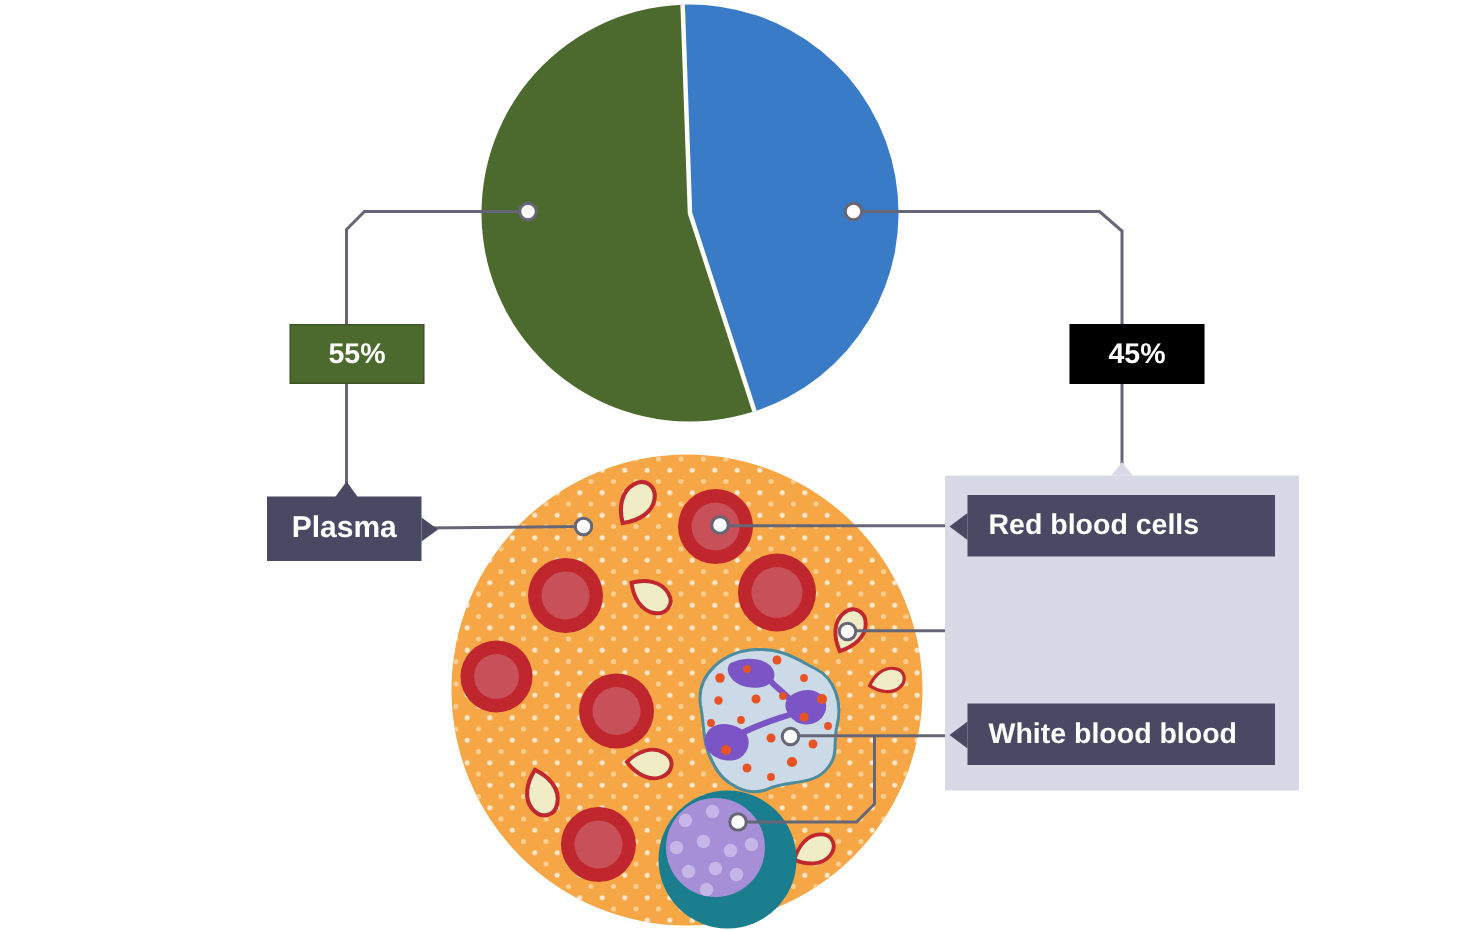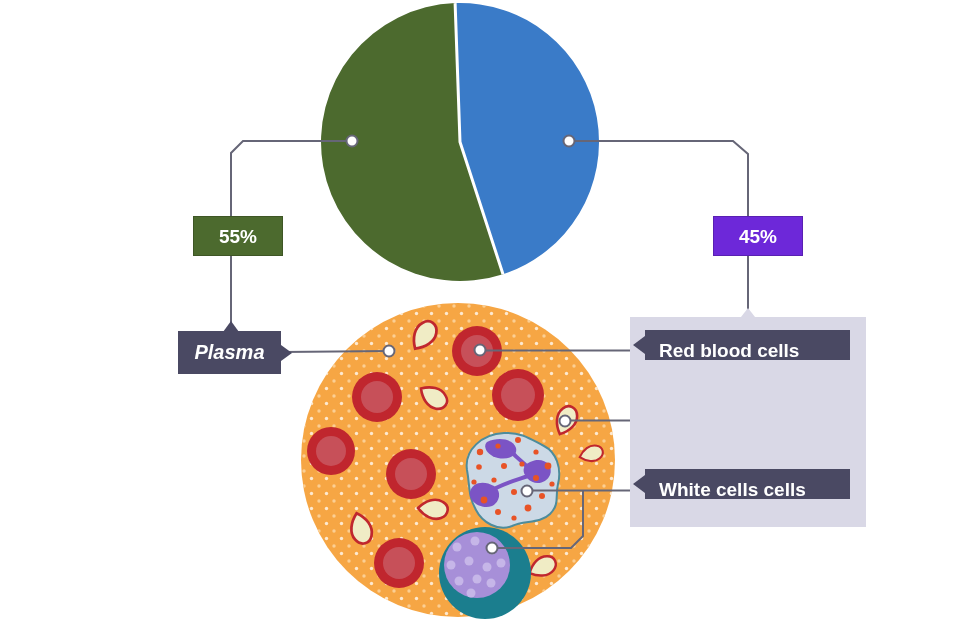"45%" .pct-cells { background: #6d28d9 -> #000000 }
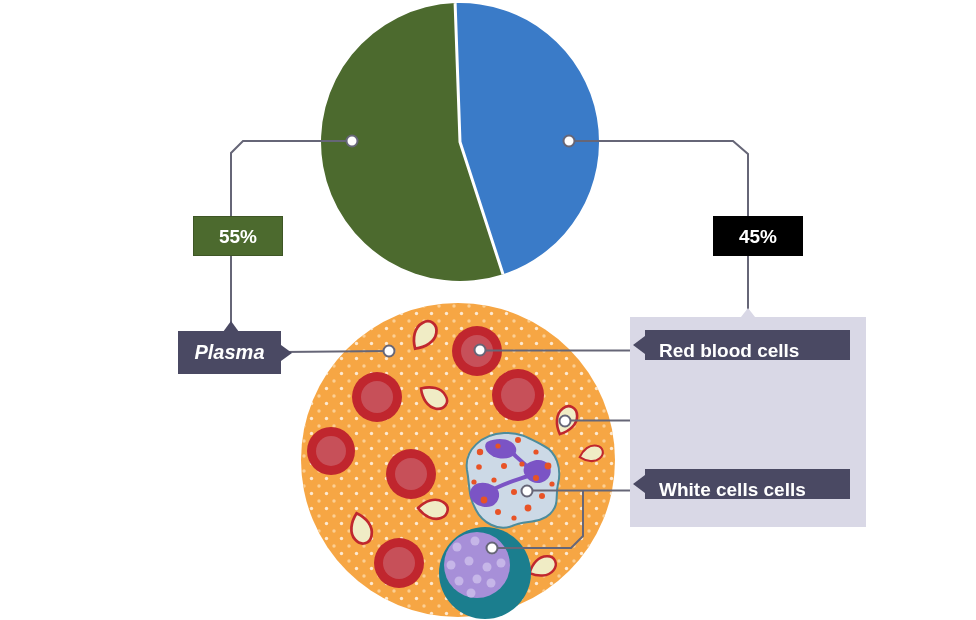"Plasma" .tag-box { font-style: italic -> none }
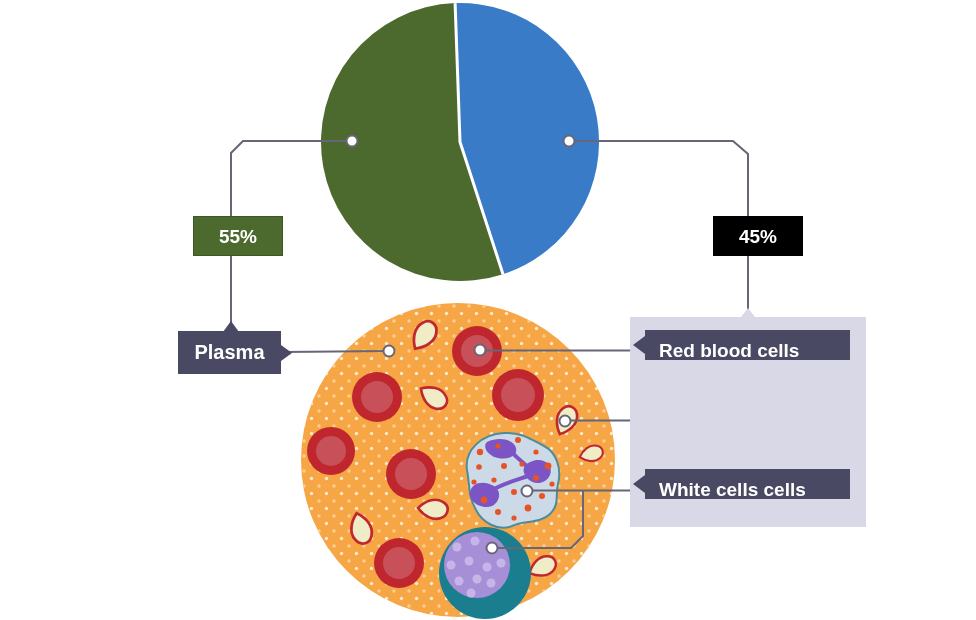"Red blood cells" .panel-item { height: 30px -> 41px }
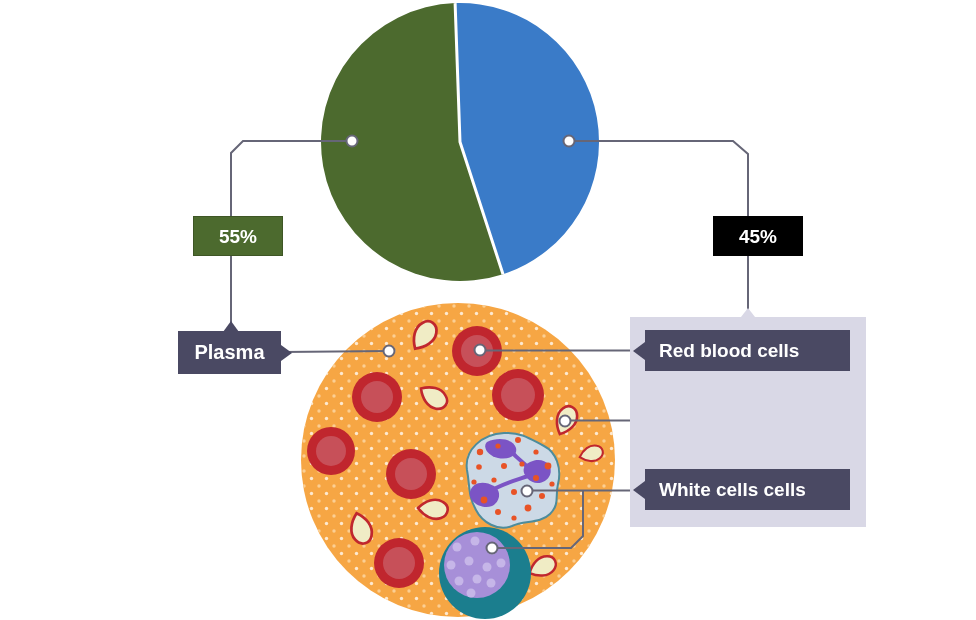"White cells cells" span { text: cells cells -> blood blood }
